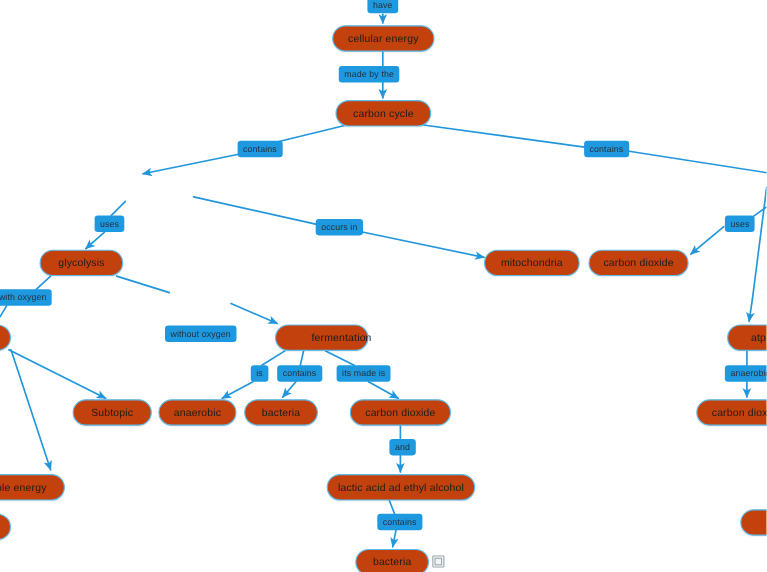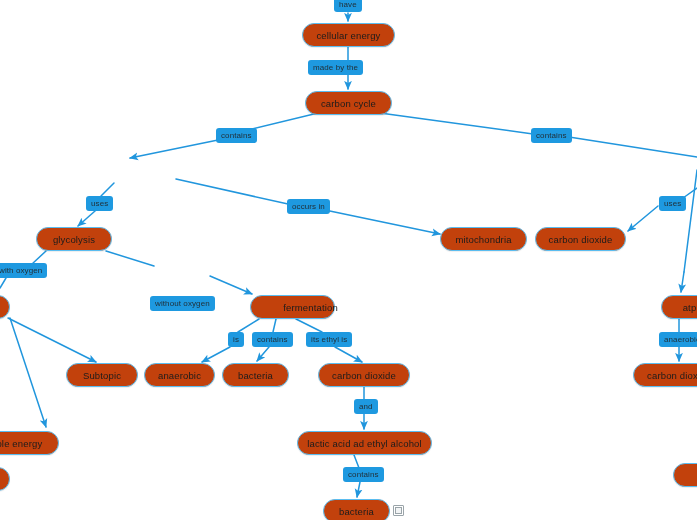"its ethyl is" span { text: ethyl -> made }
